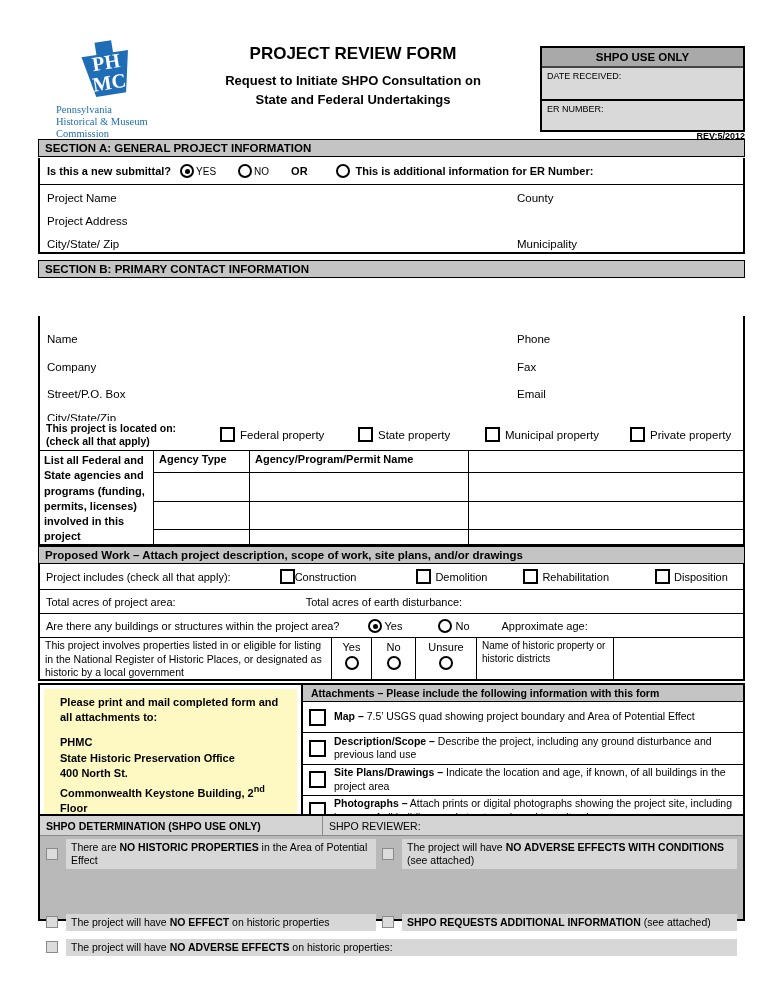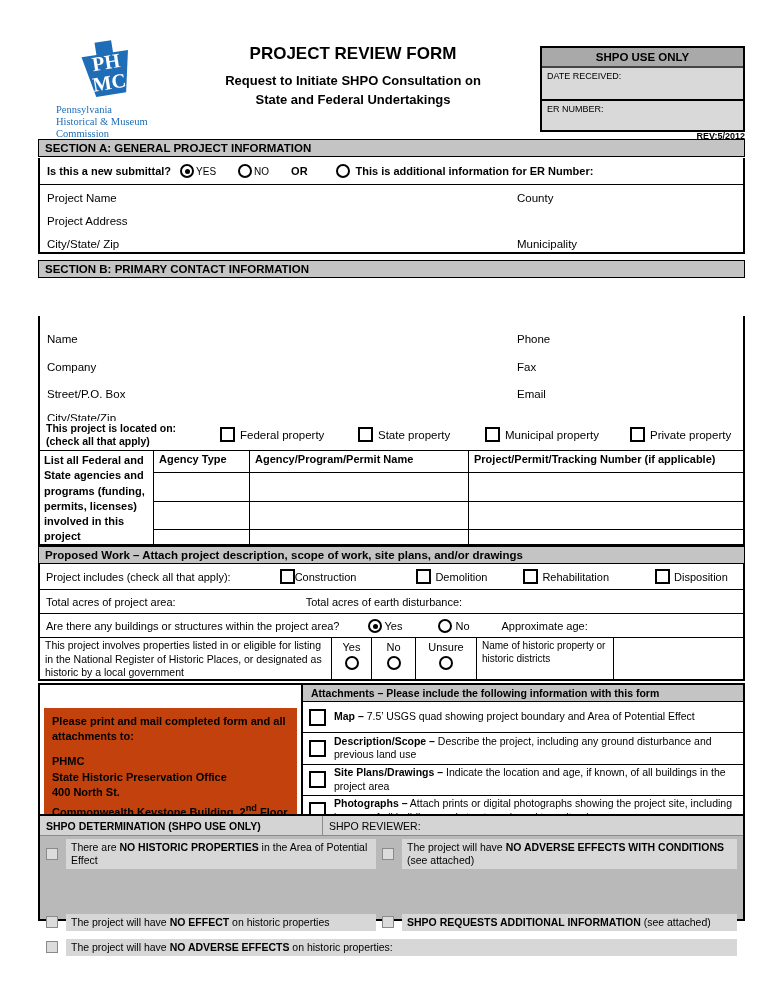"Project/Permit/Tracking Number (if" div.c3 { html: <div>Project/Permit/Tracking Number (if applicable)</div> -> none }
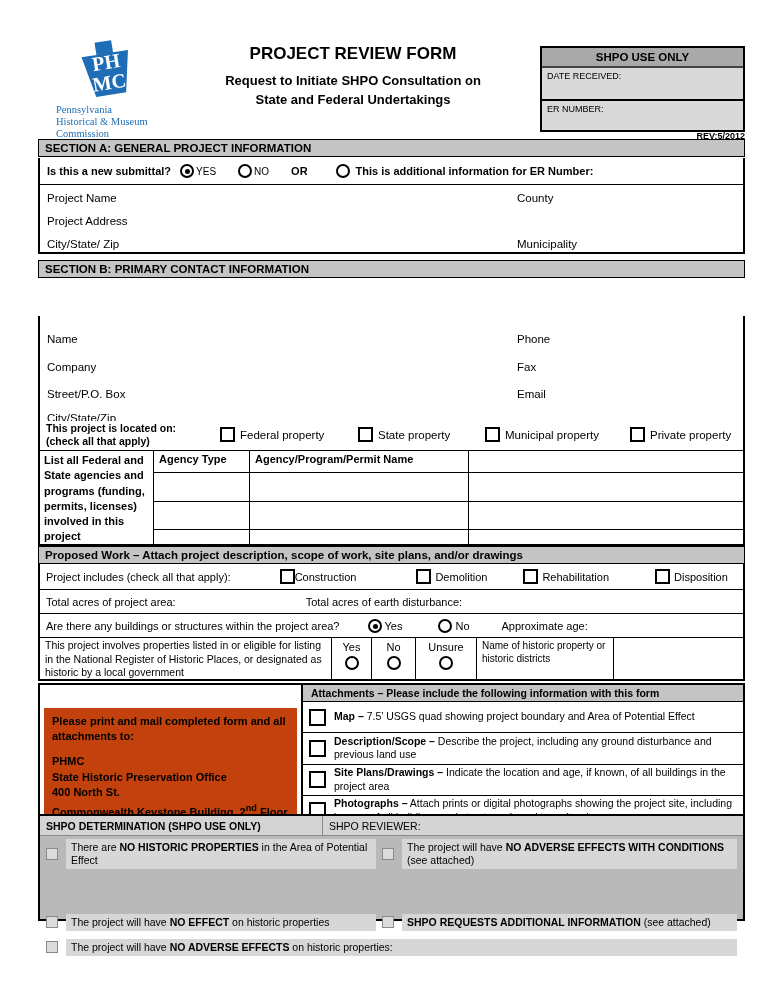"Please print and mail completed" .mail-box { background: #c2410c -> #fef9c3; margin-top: 19px -> none; padding: 6px 8px -> 6px 16px }
